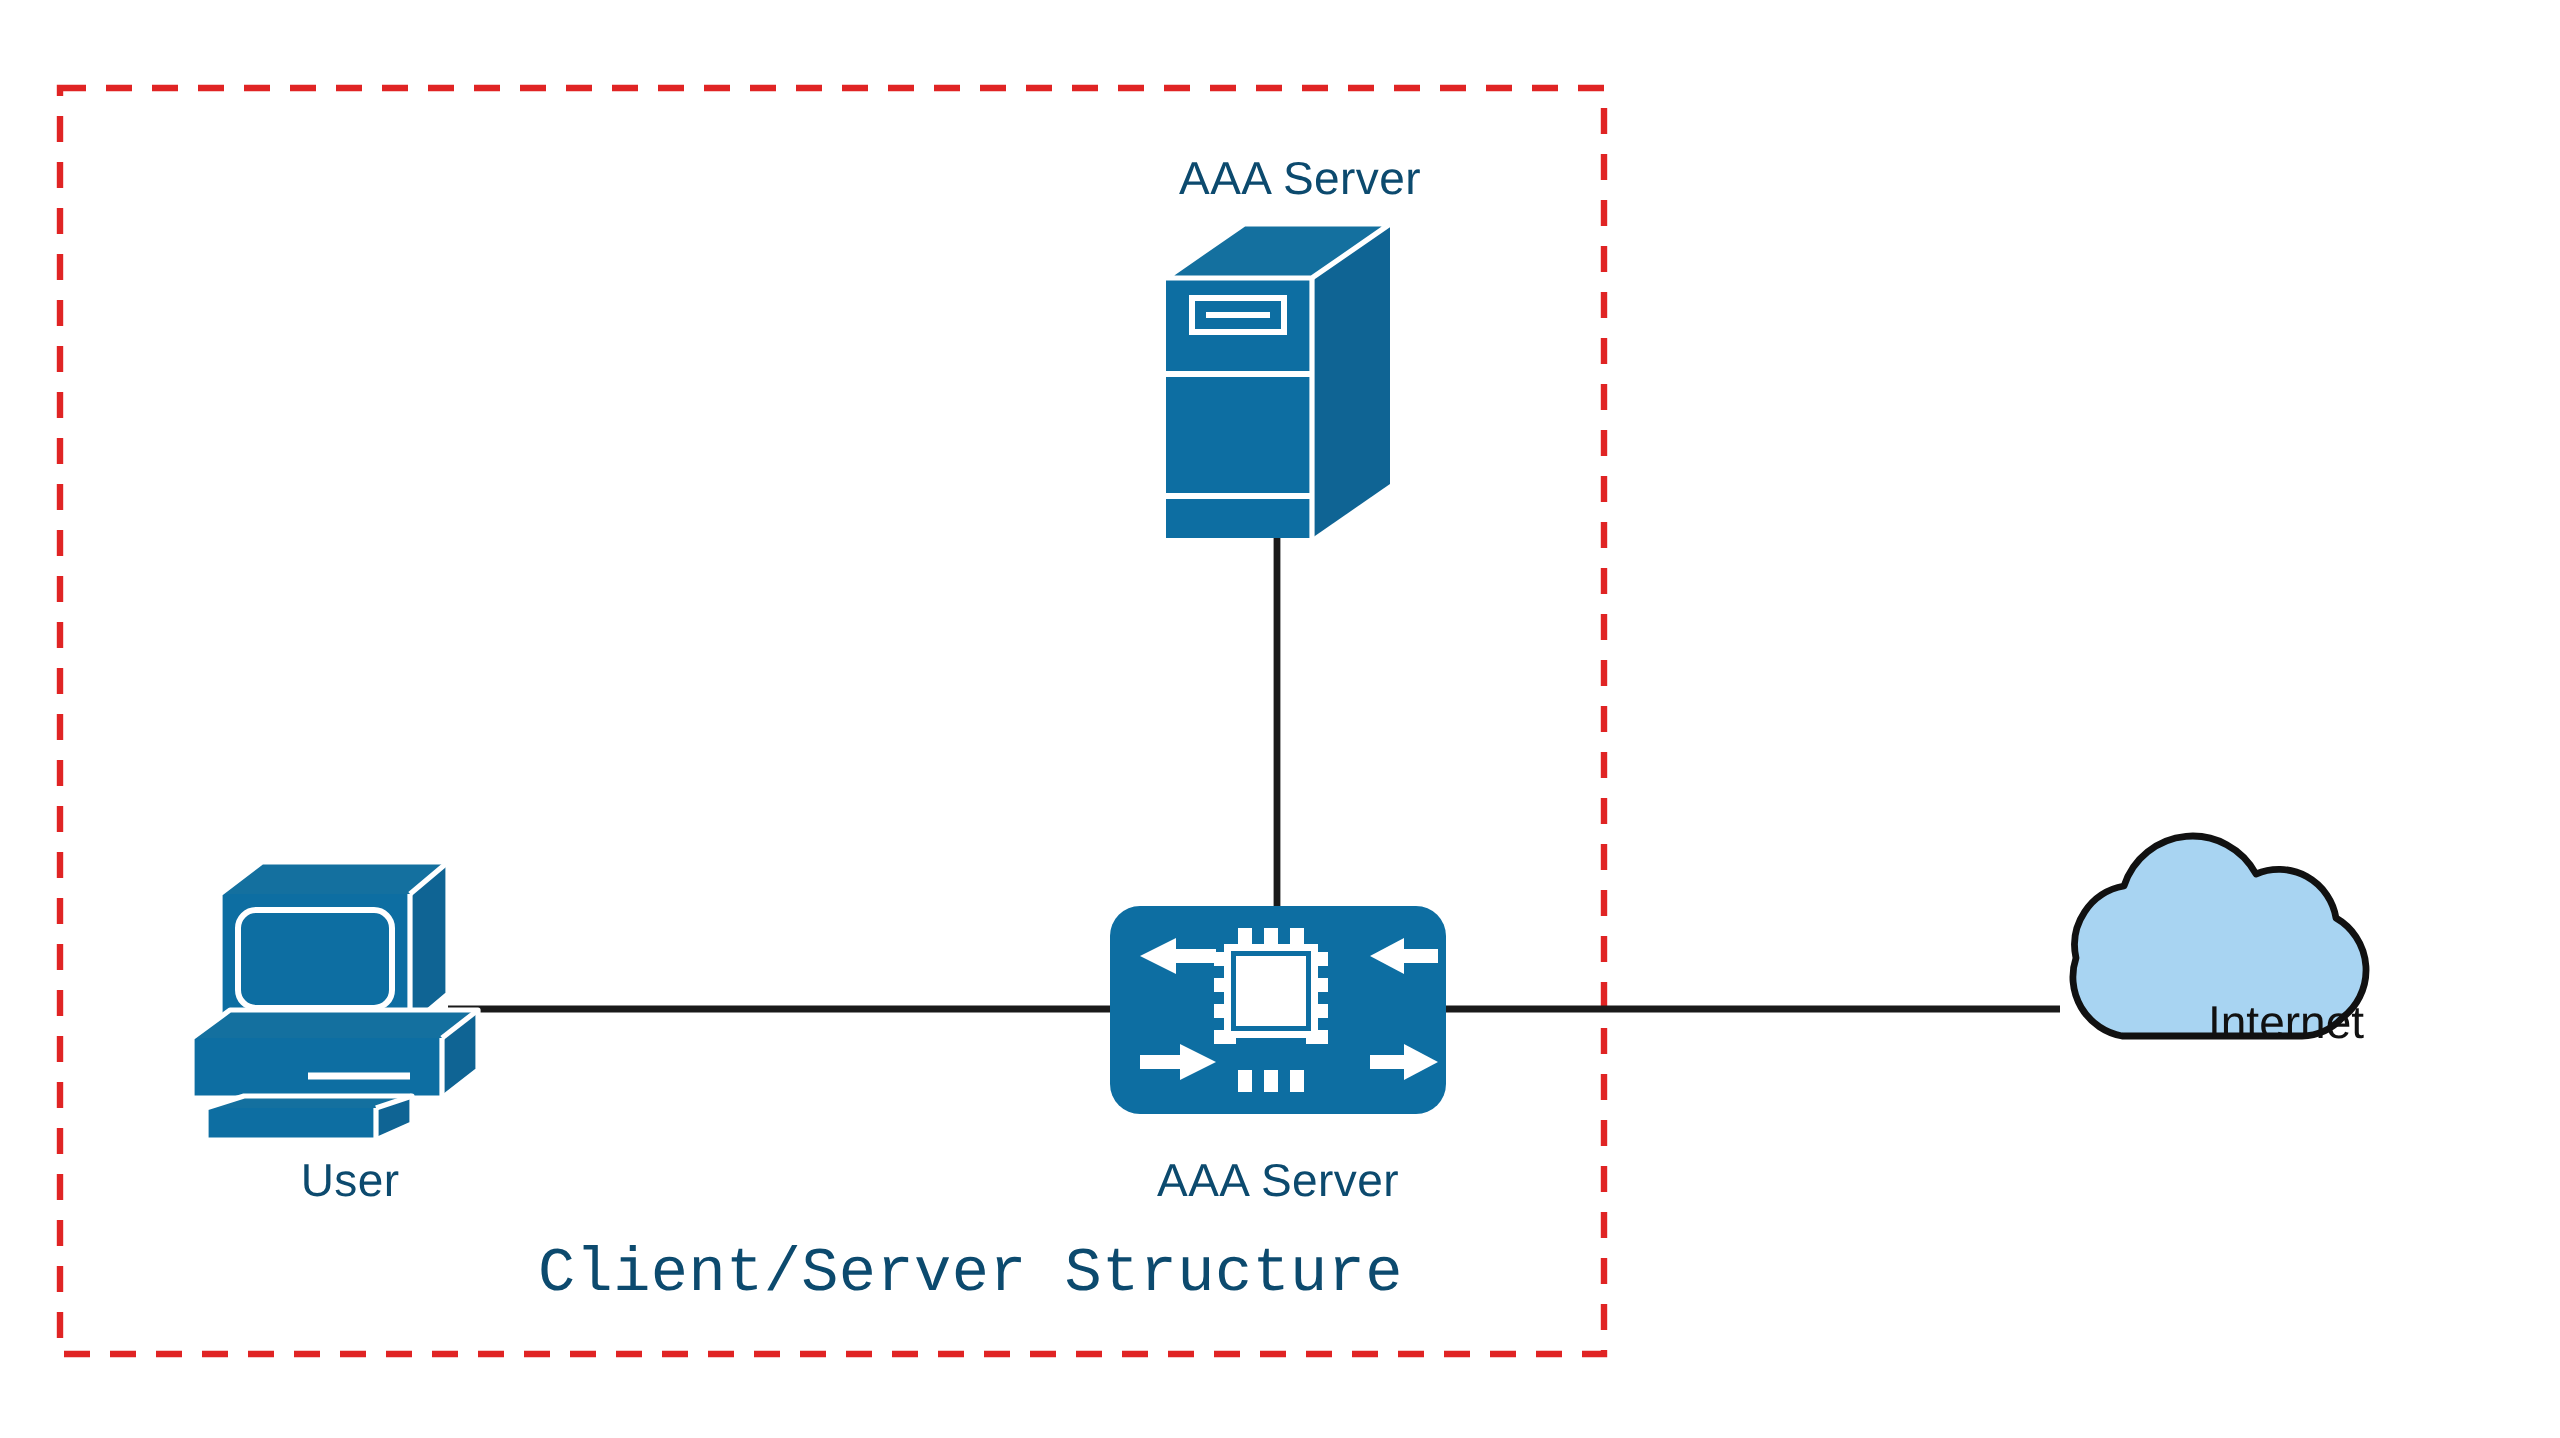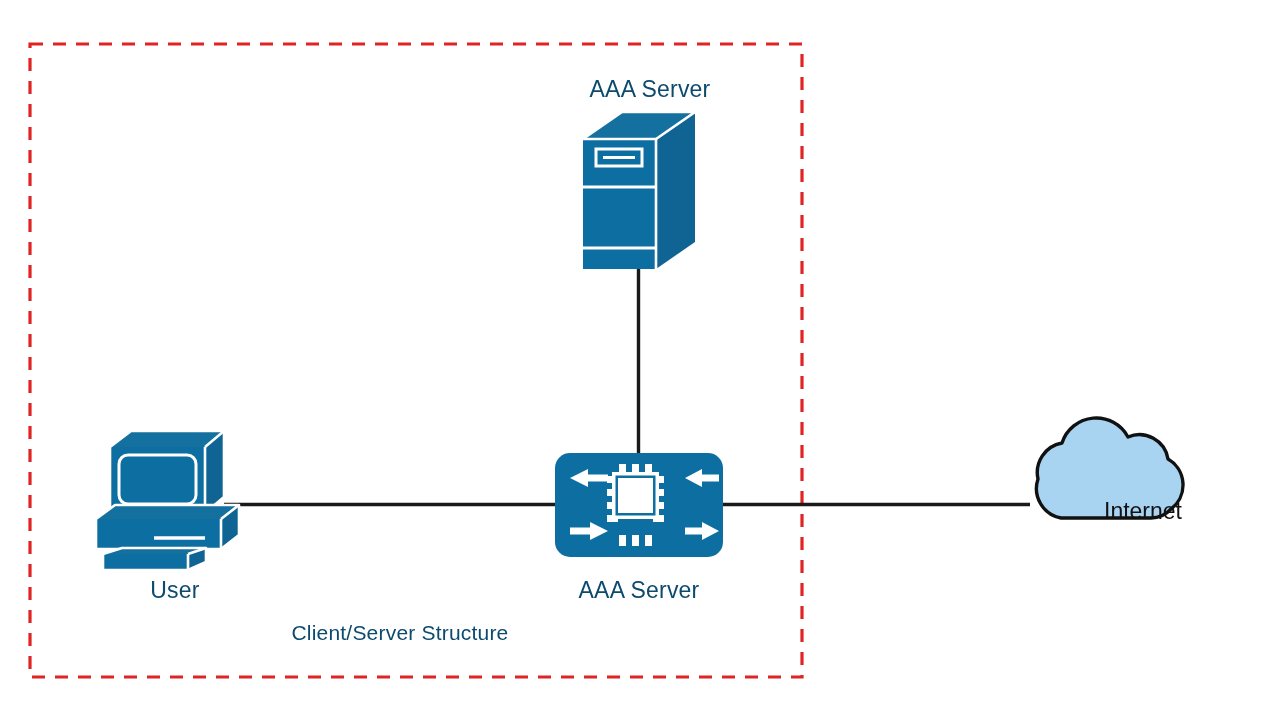"Client/Server Structure" #label-boundary { font-family: none -> Liberation Mono, monospace; font-size: 21px -> 31px }
